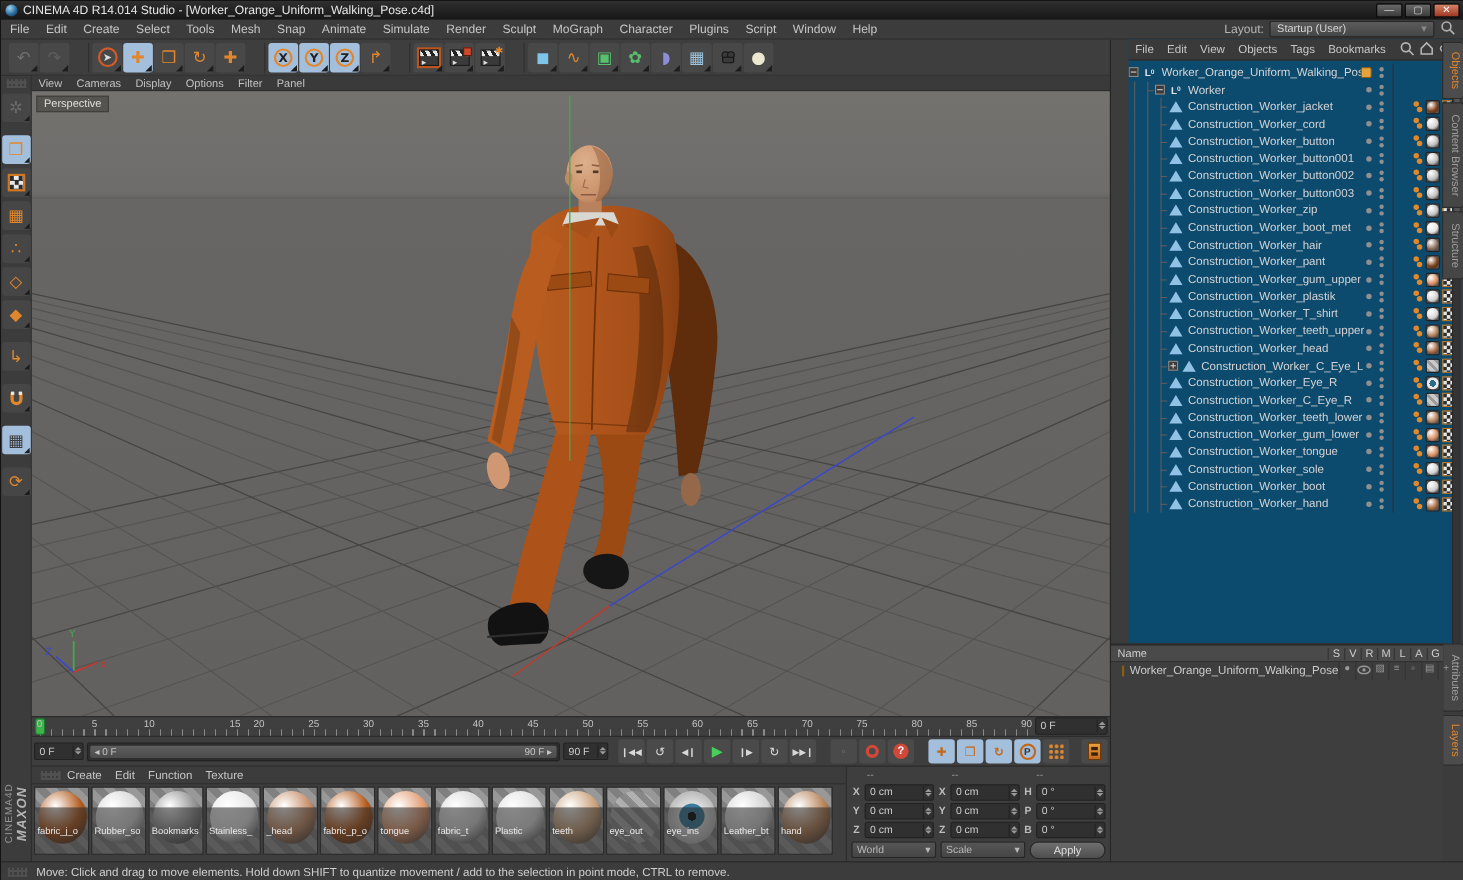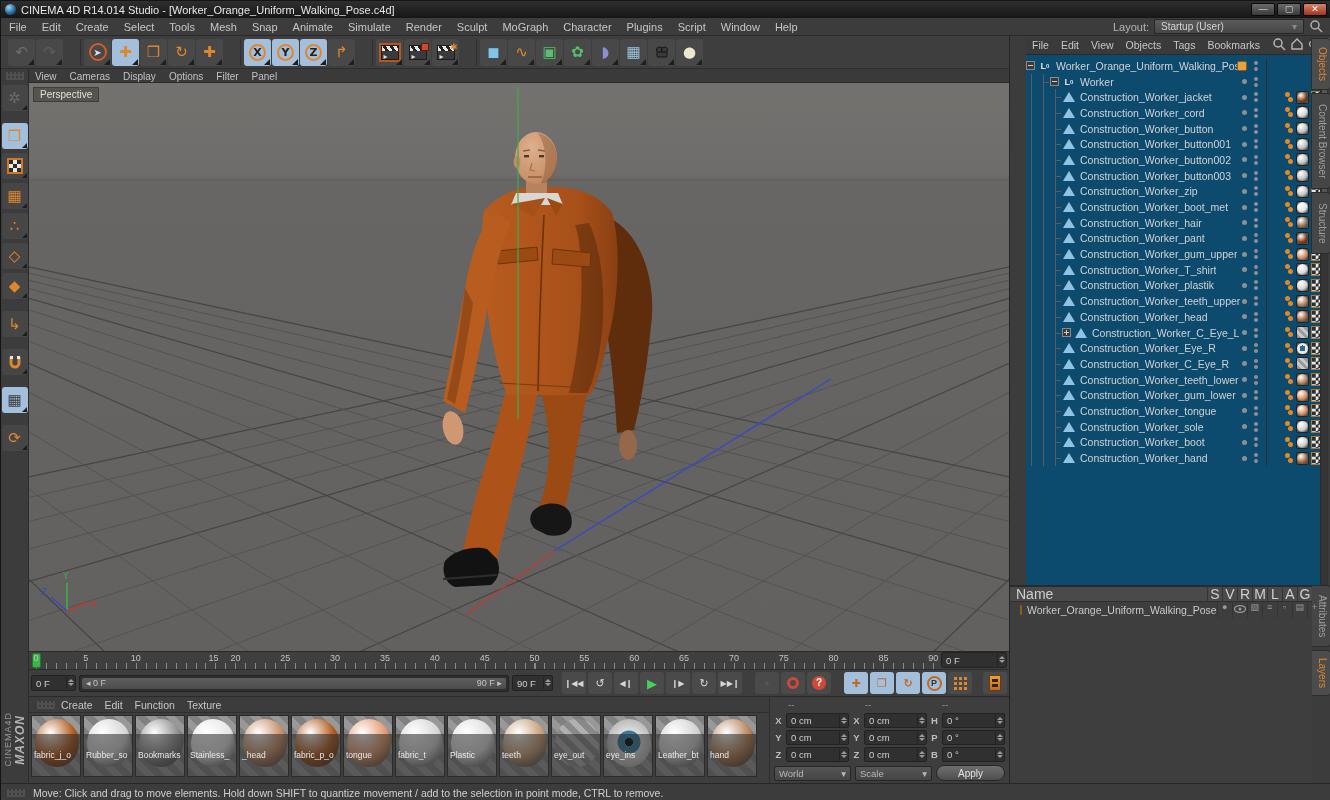"Construction_Worker_T_shirt" div.trow { order: before "Construction_Worker_plastik" -> after "Construction_Worker_plastik" }
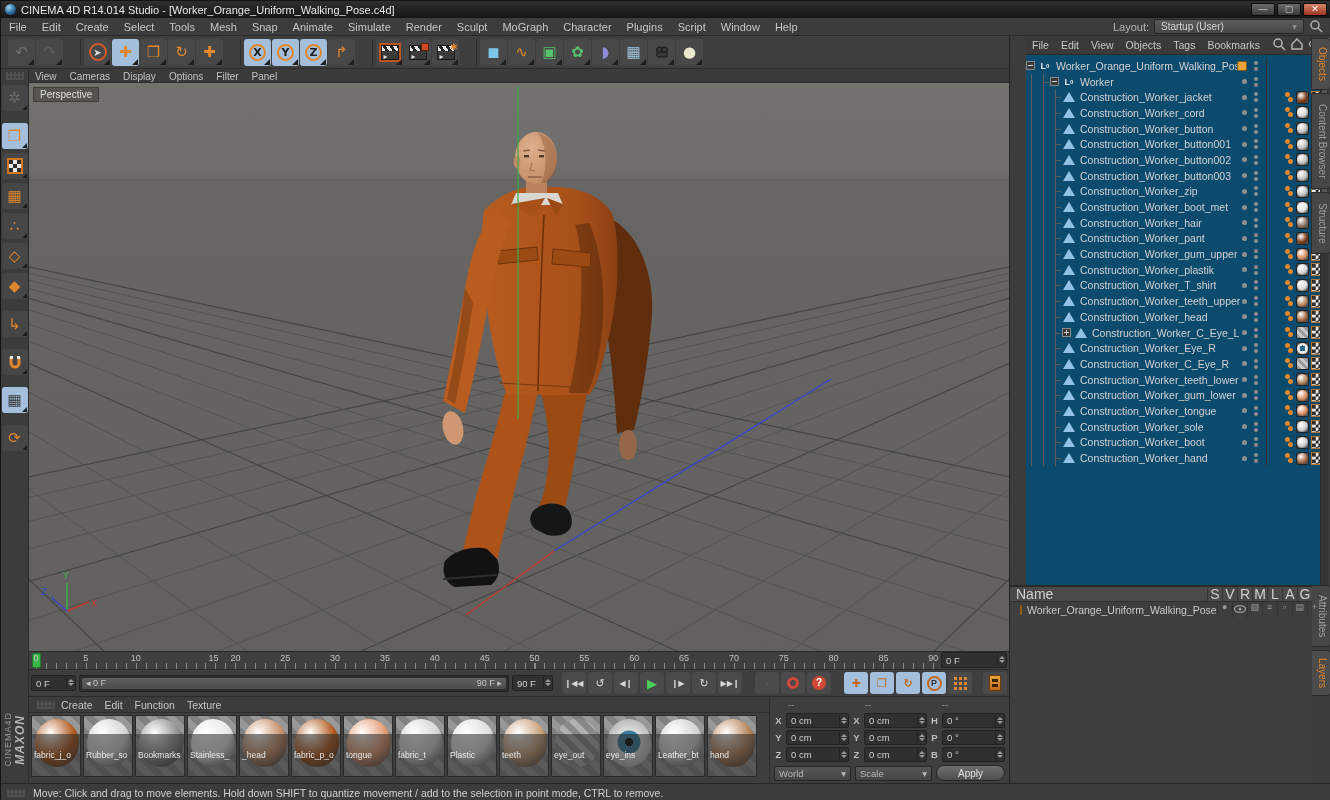"Name" #lm-header { font-size: 14px -> 10px }
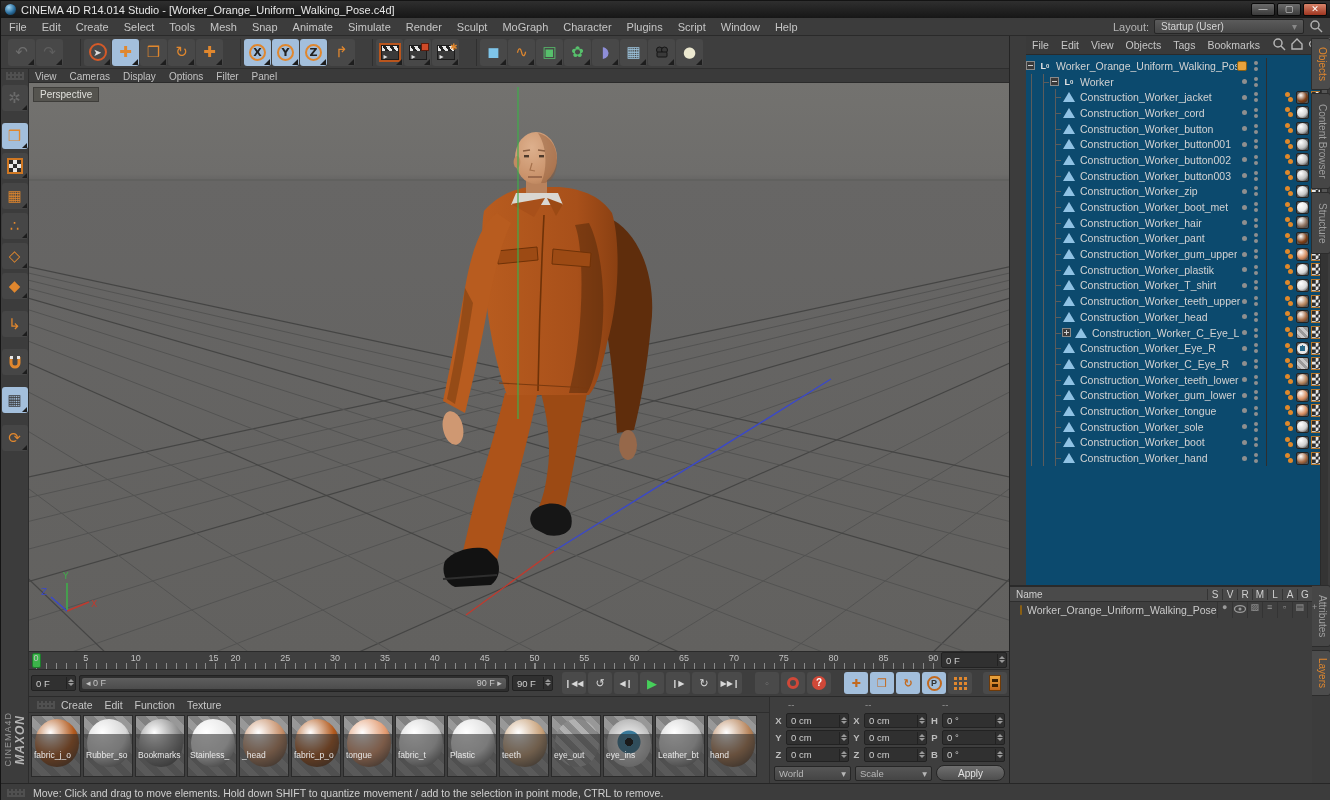"World" #coords .foot { align-items: center -> none }
